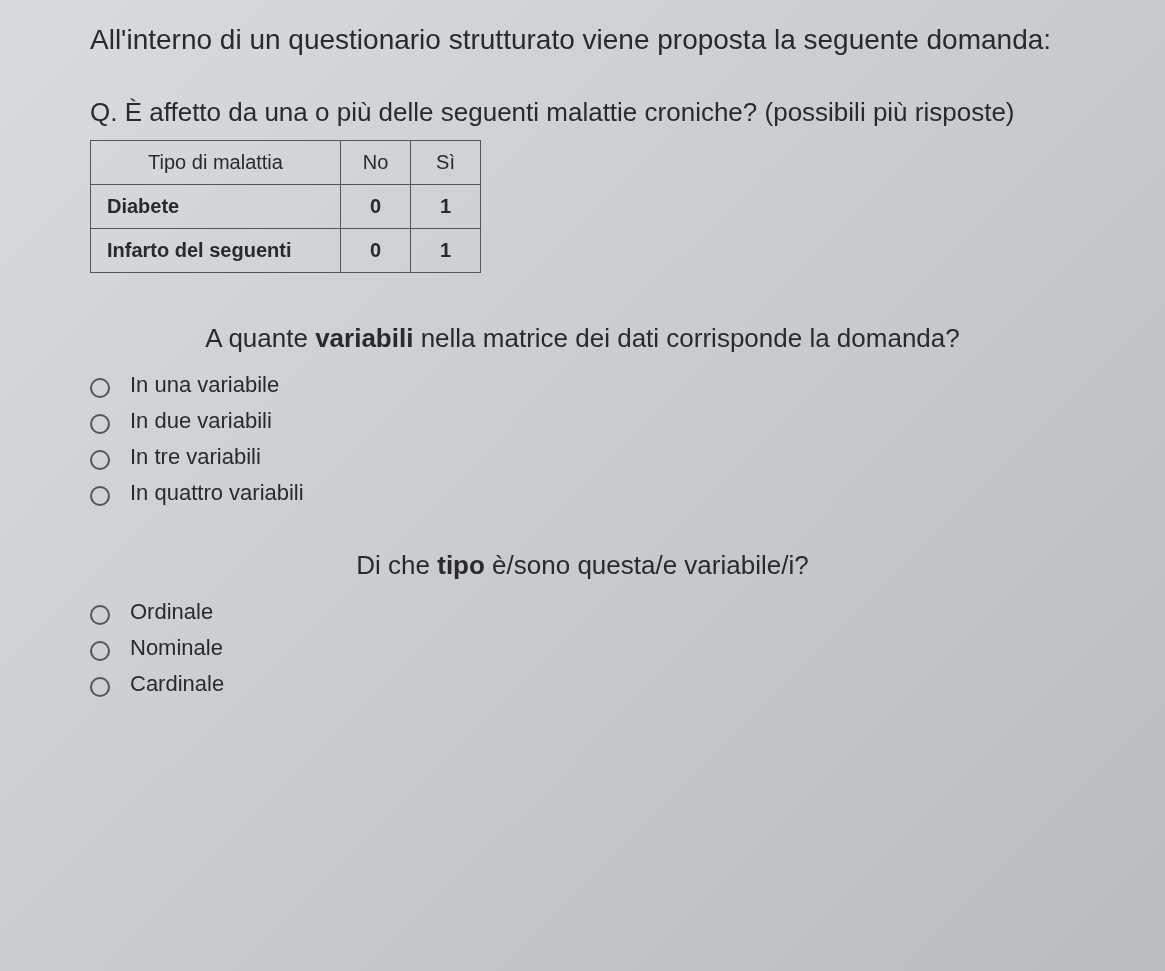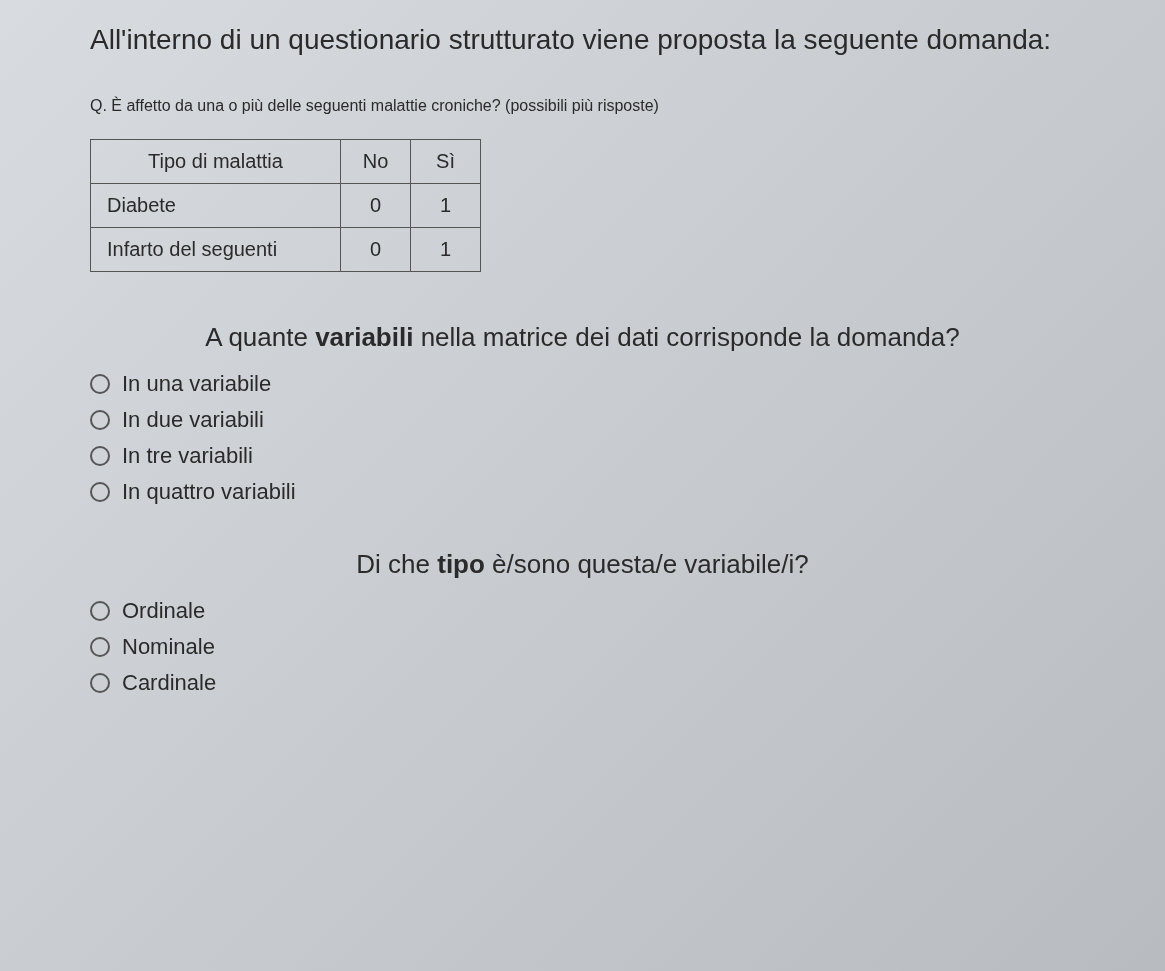"Q. È affetto da una" .question-q { font-size: 16px -> 26px; margin-bottom: 24px -> 12px }
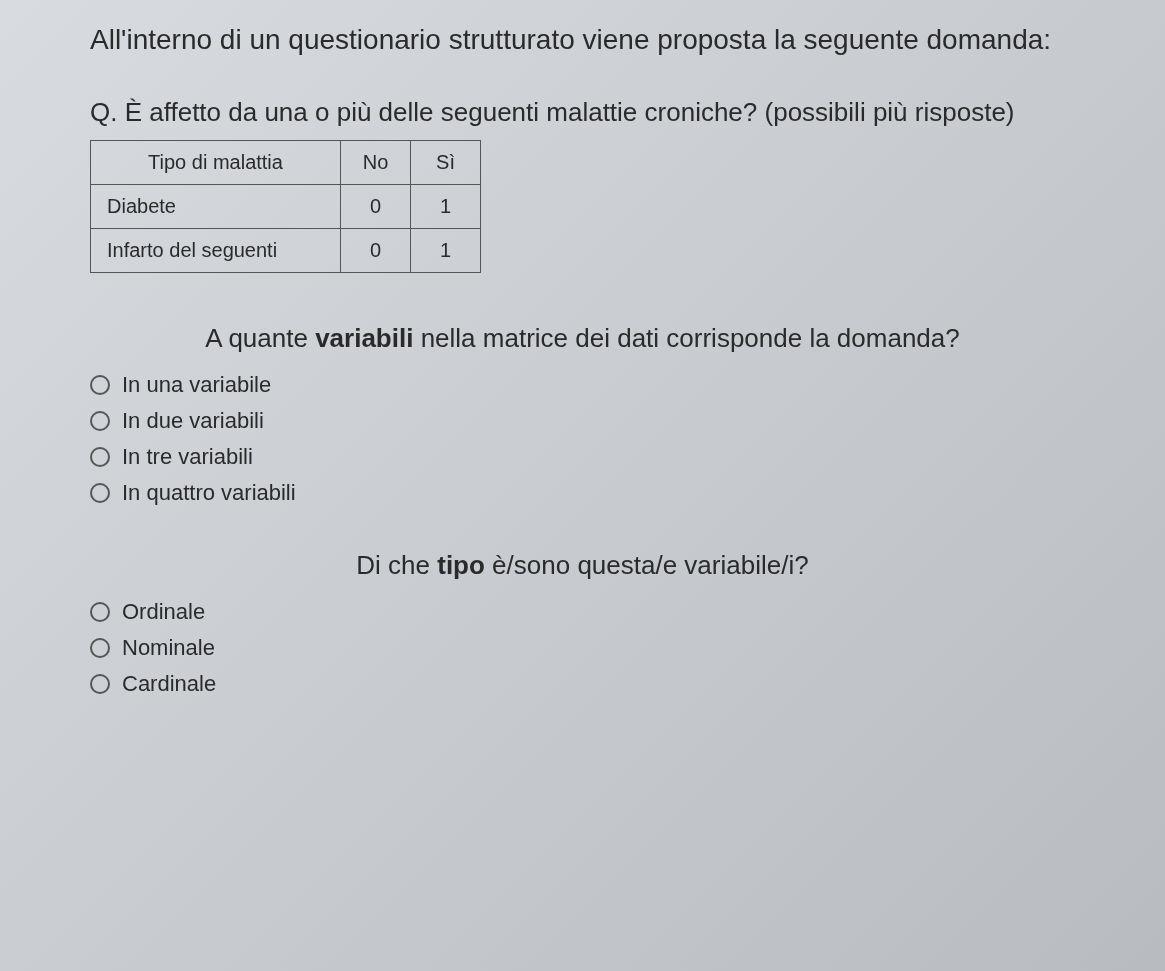"Diabete" th, td { font-weight: 400 -> 700 }
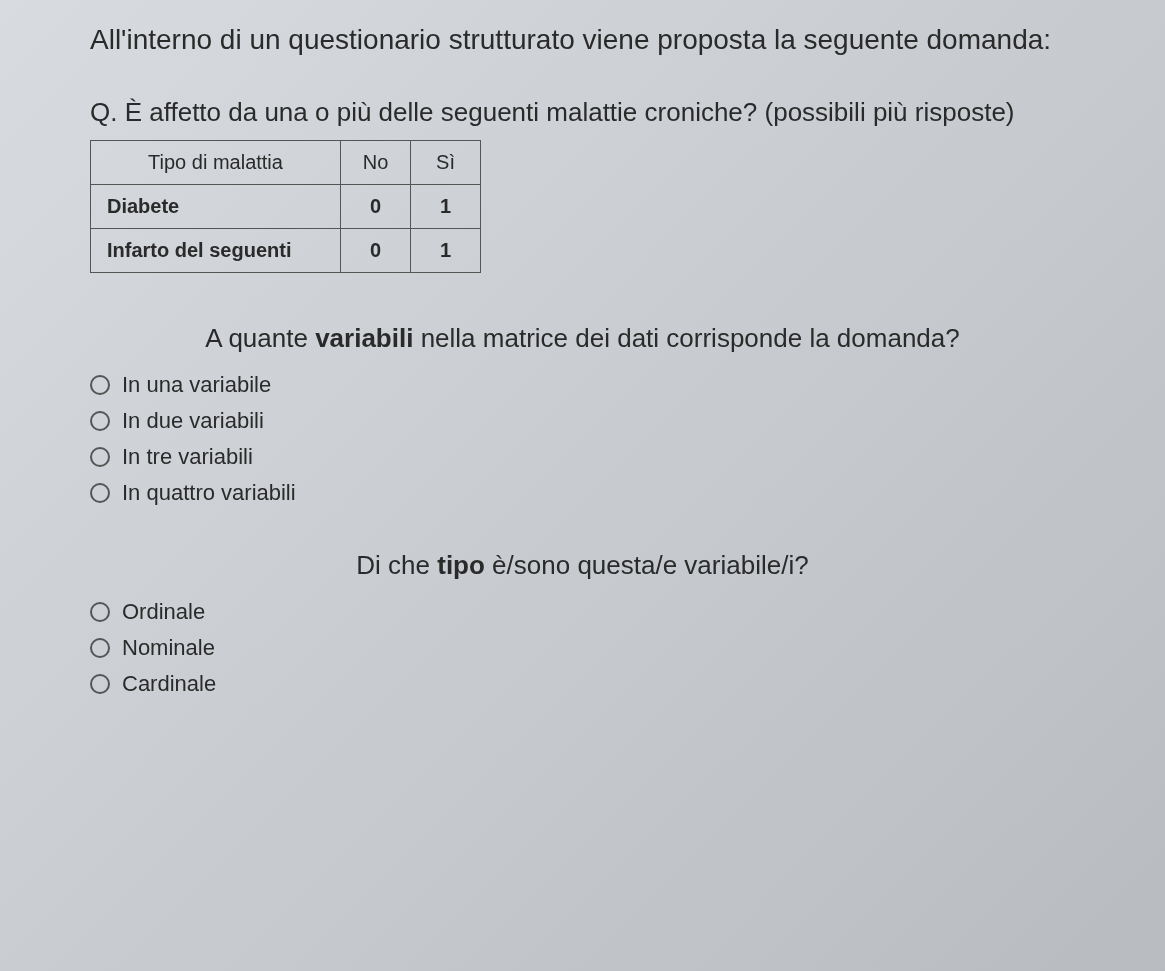"In una variabile" .option-row { align-items: center -> flex-end; gap: 12px -> 20px }
